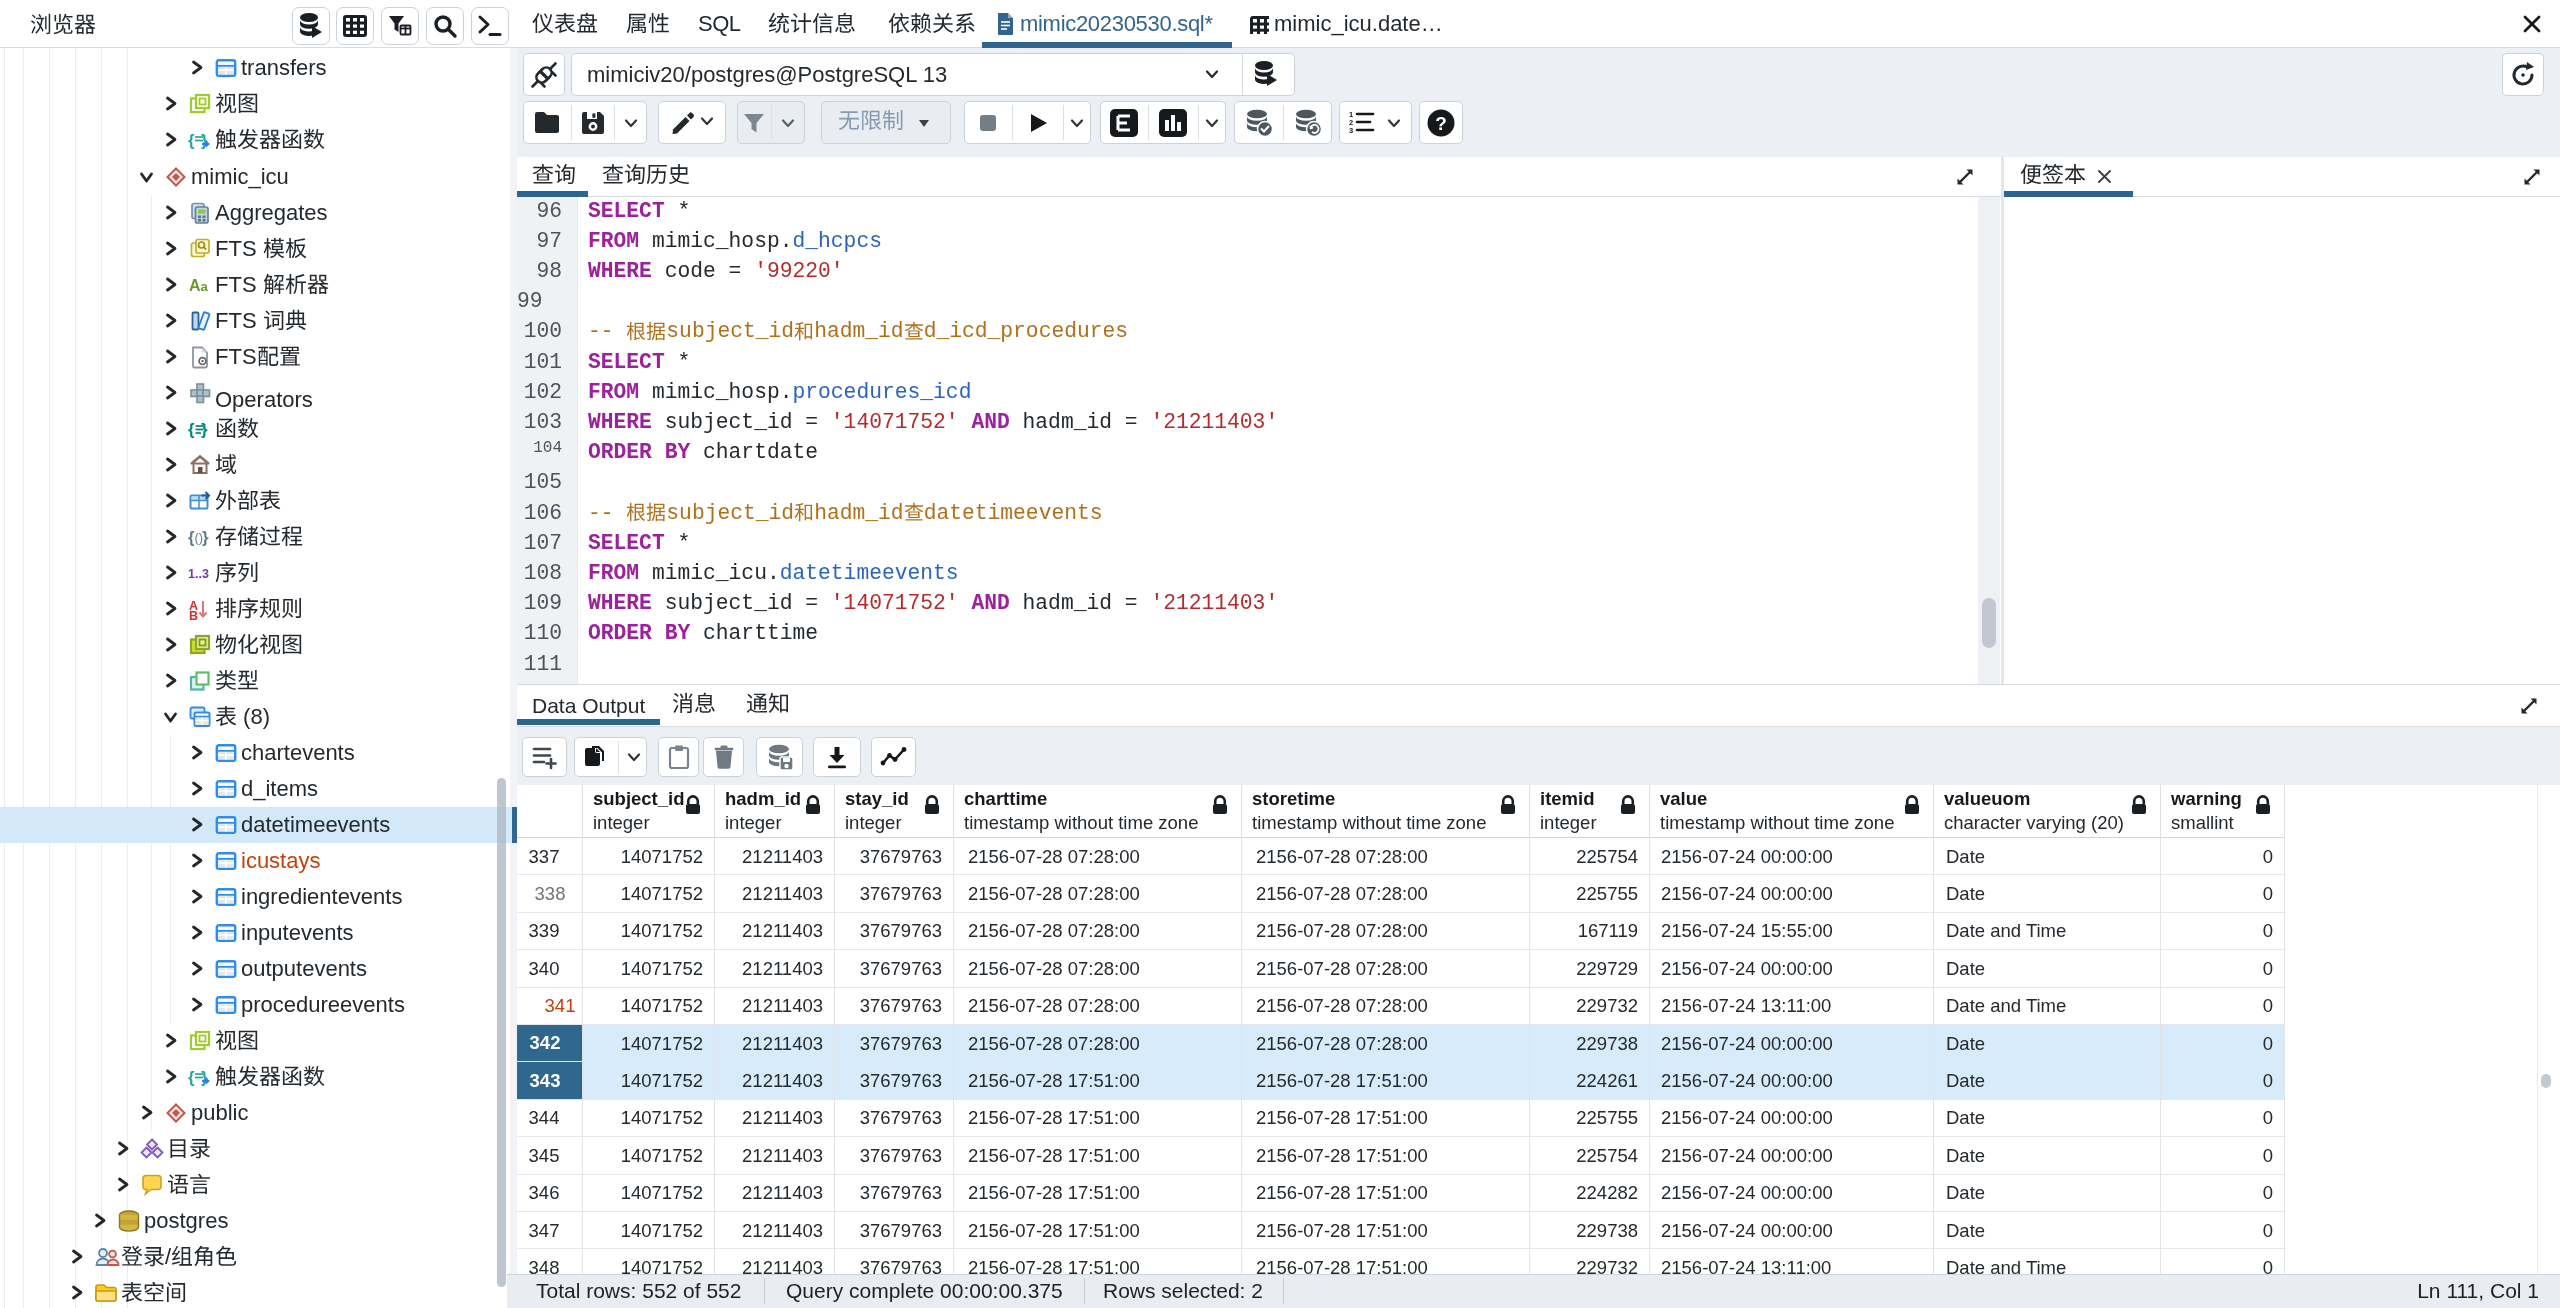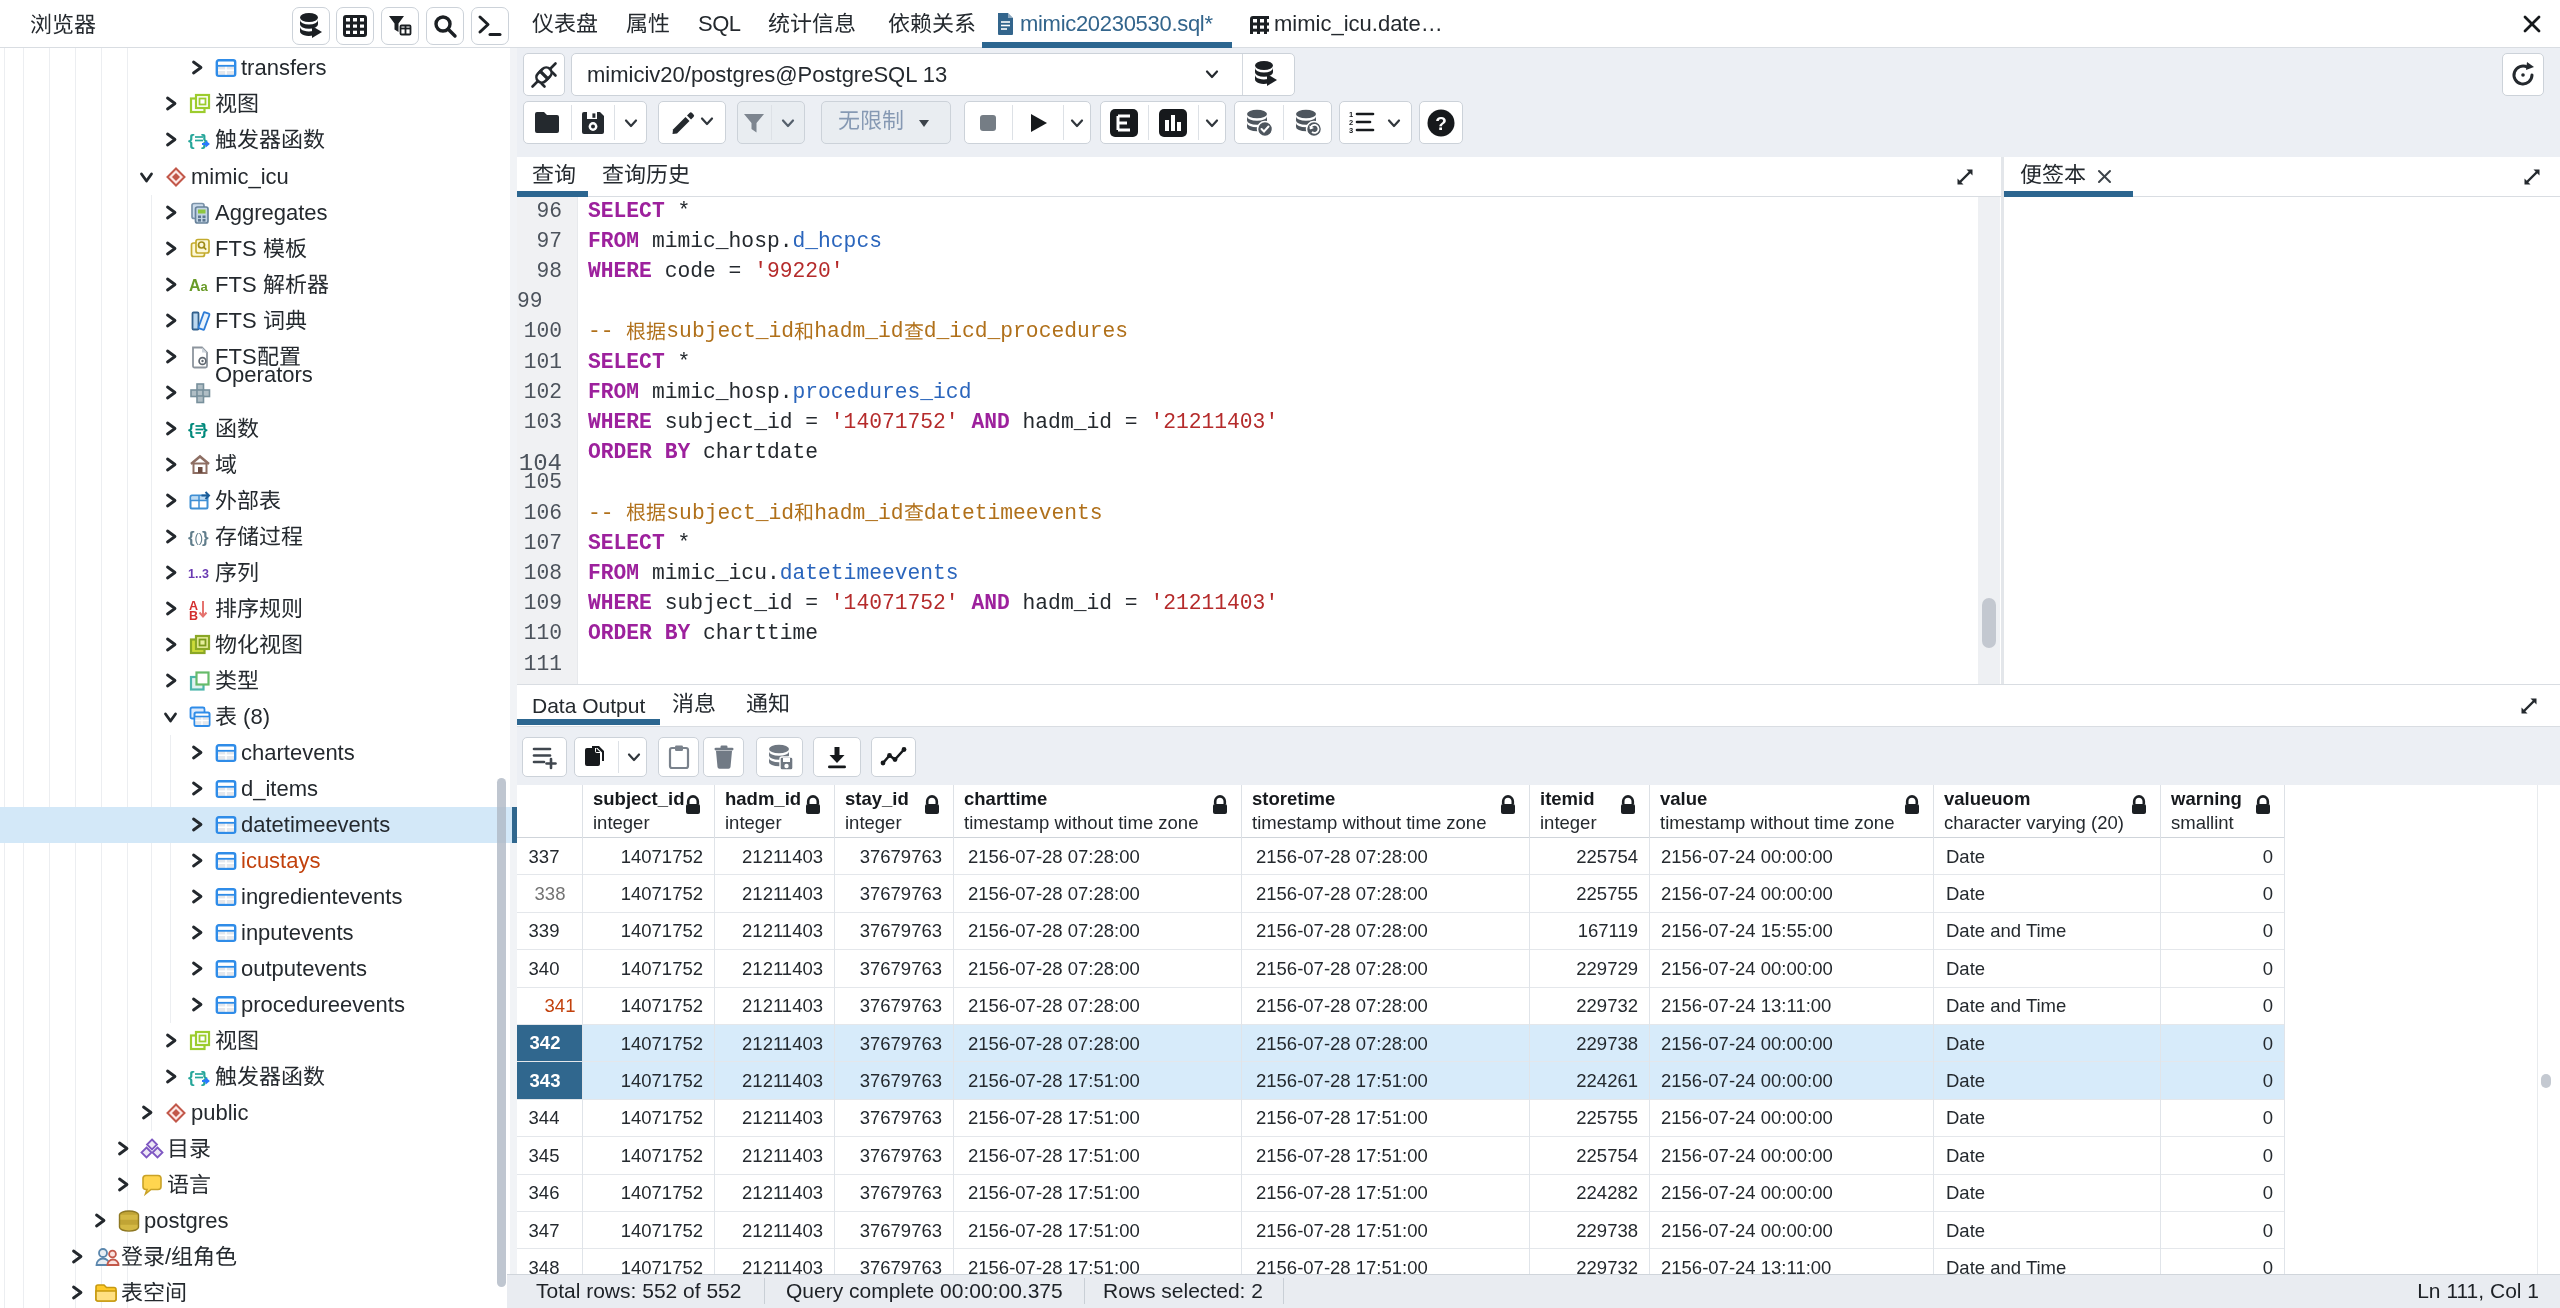"Operators" div { top: 357px -> 382px }
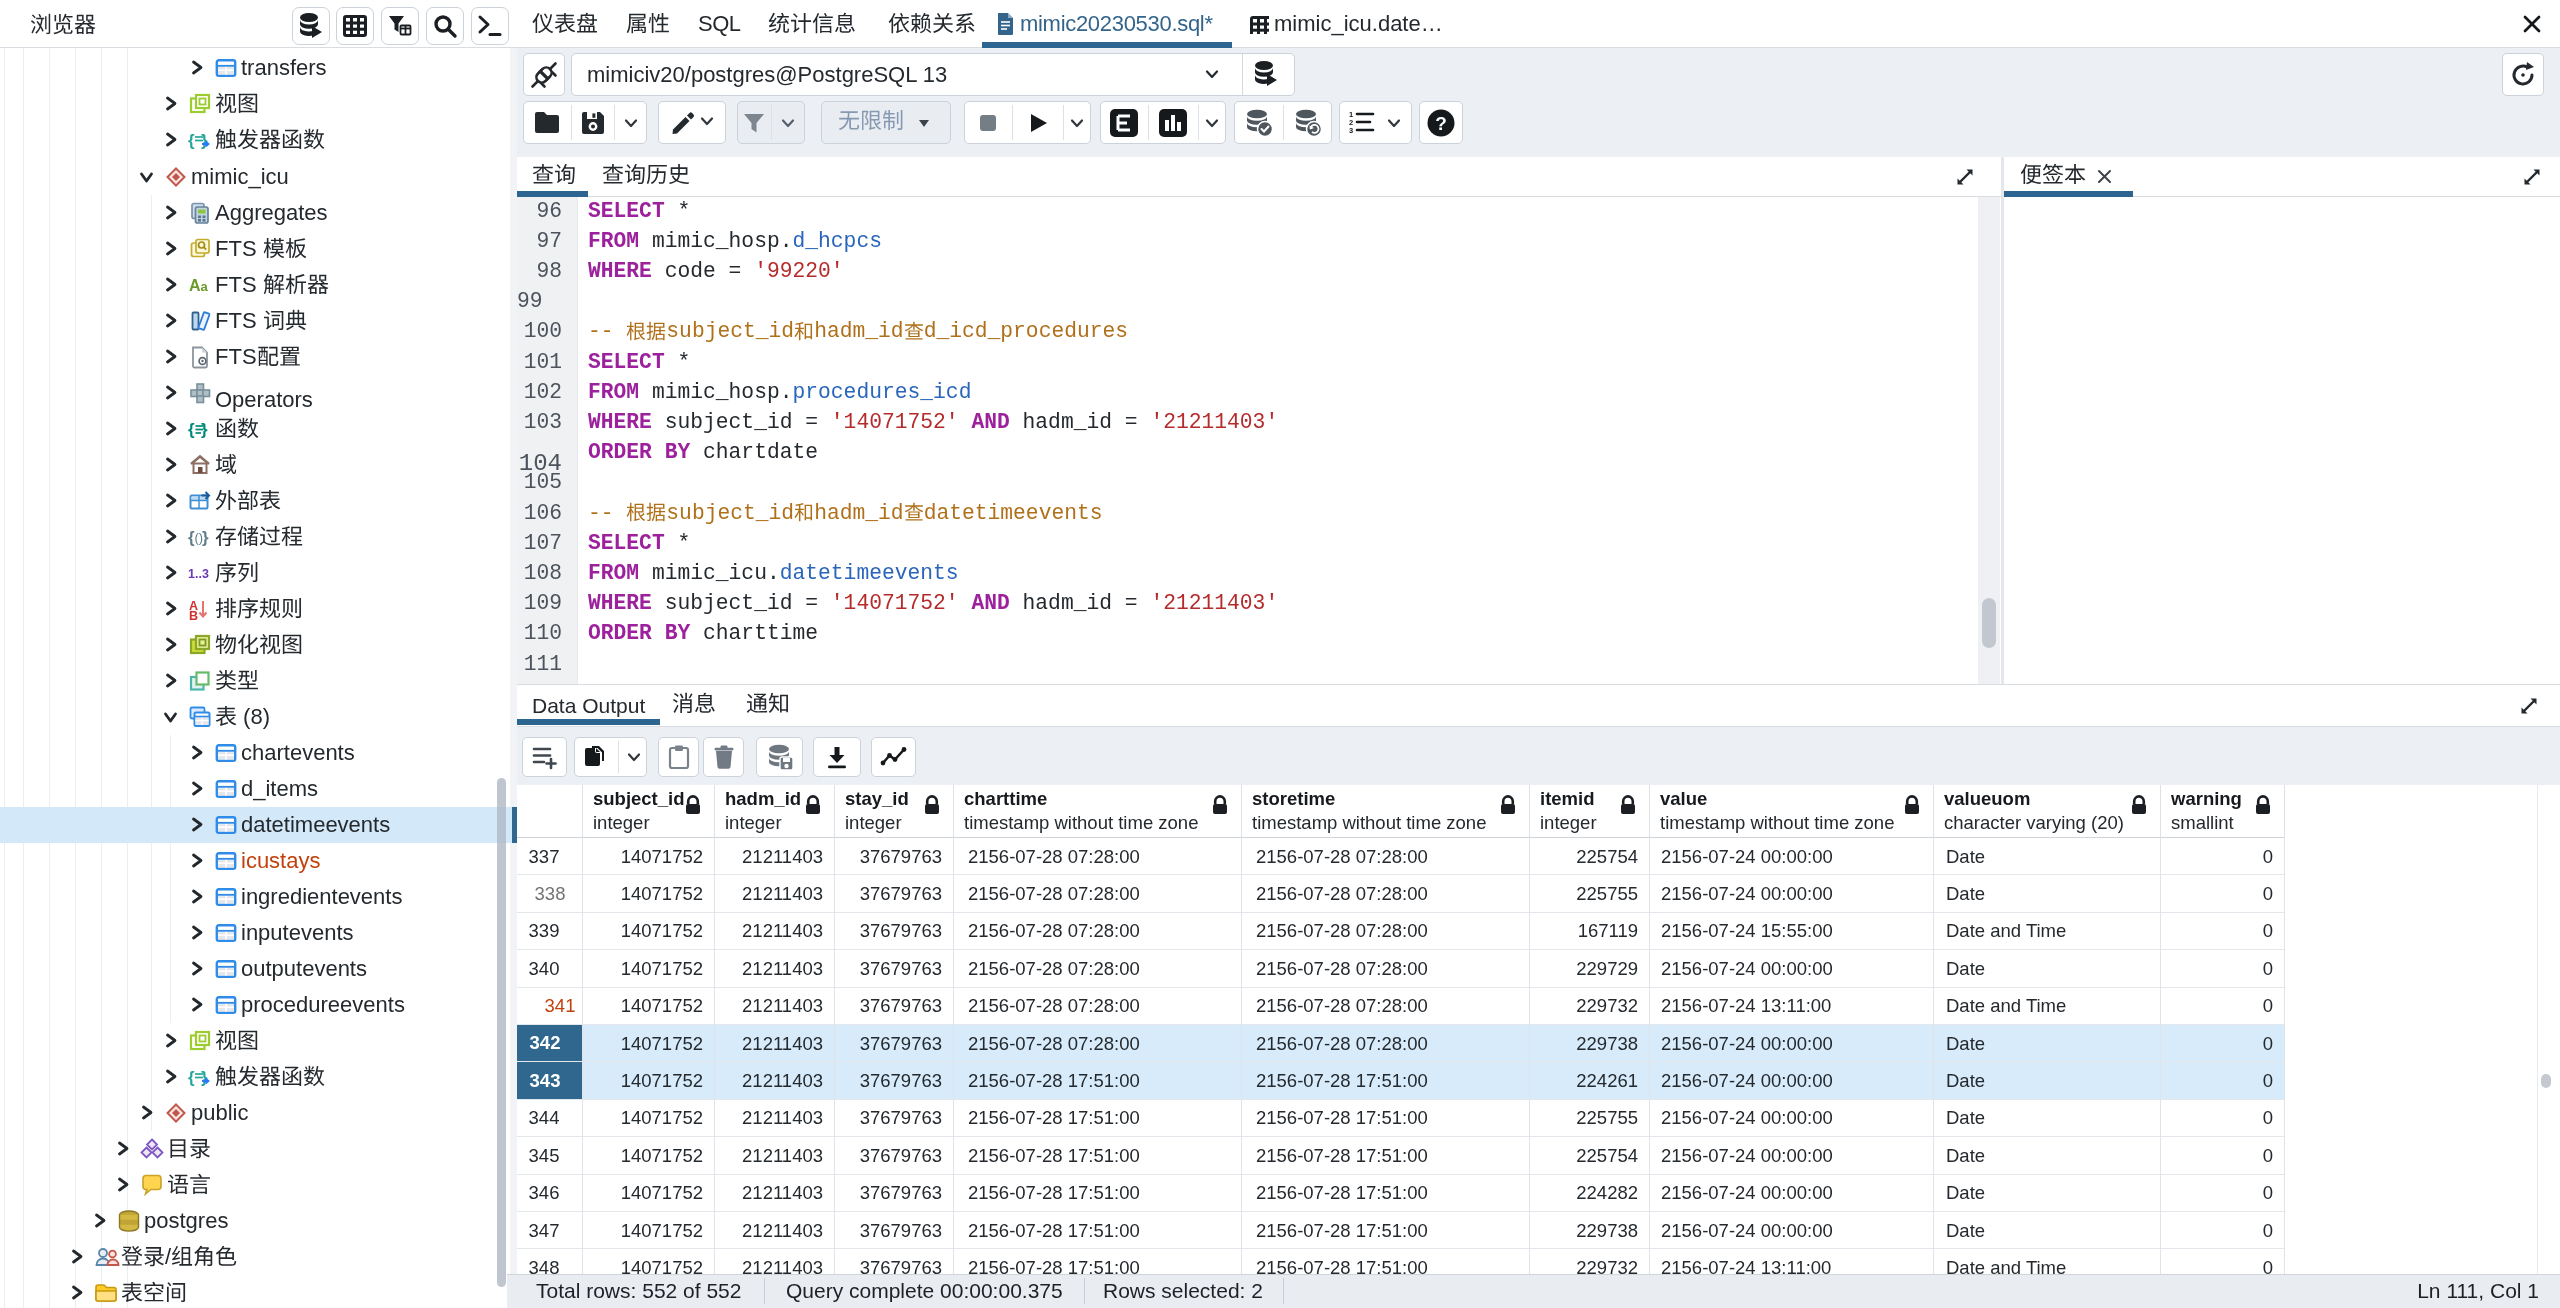"104" div { font-size: 24px -> 16px; top: 447px -> 432px }
